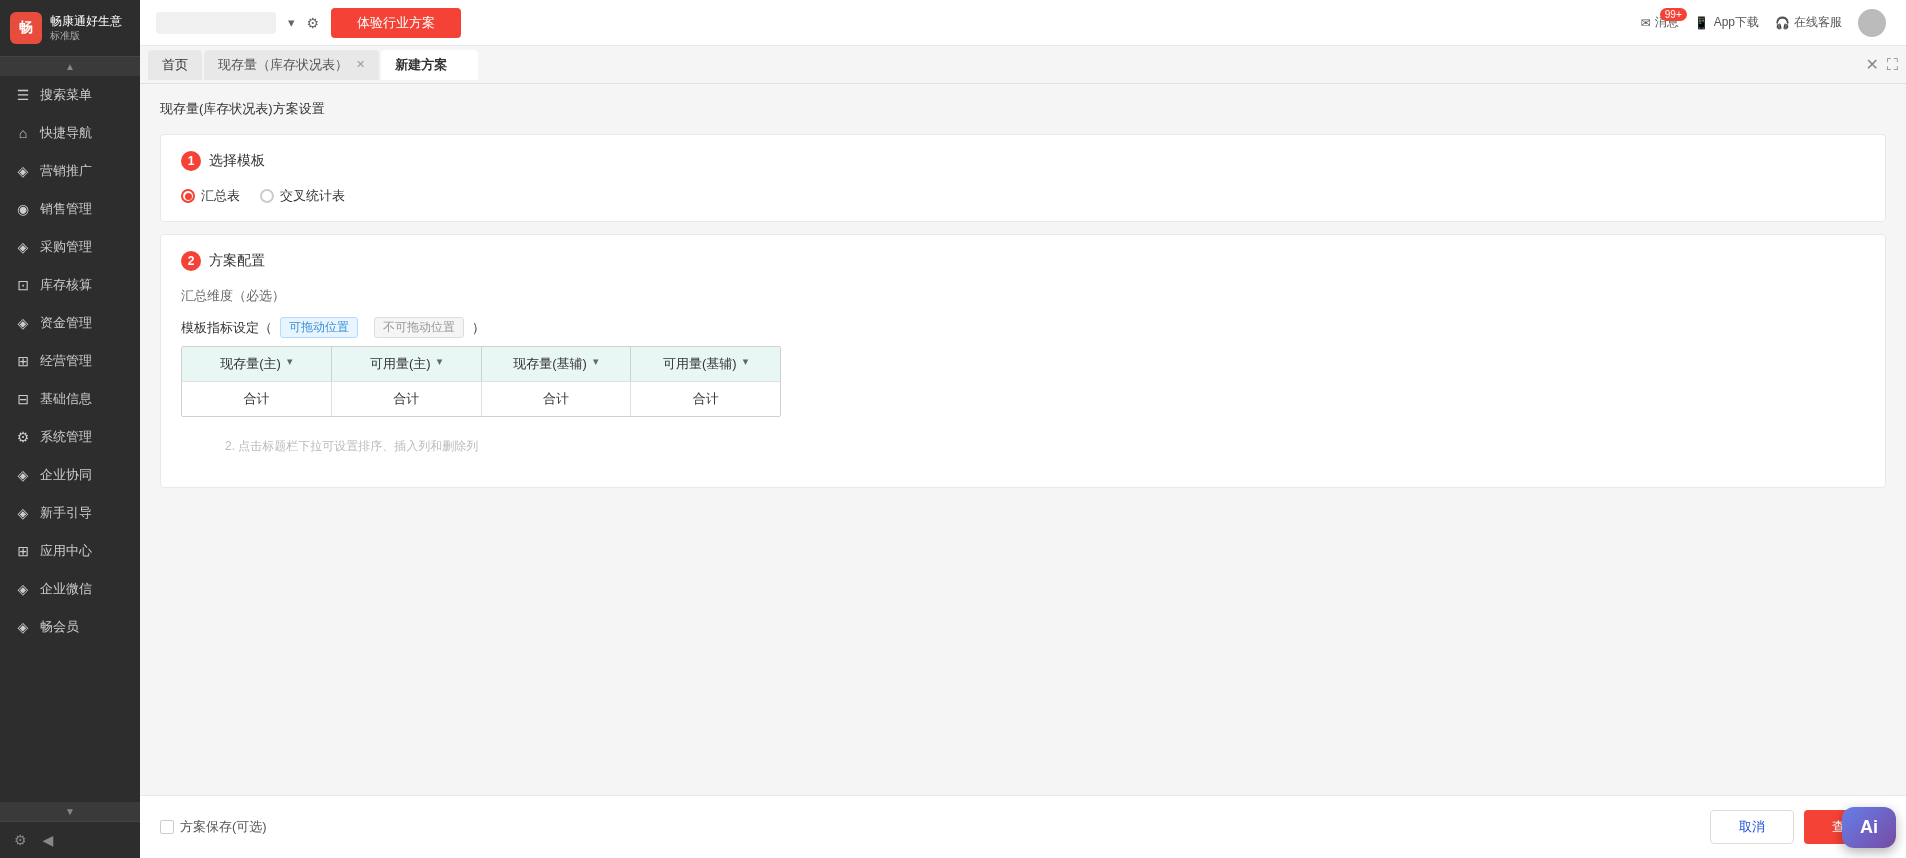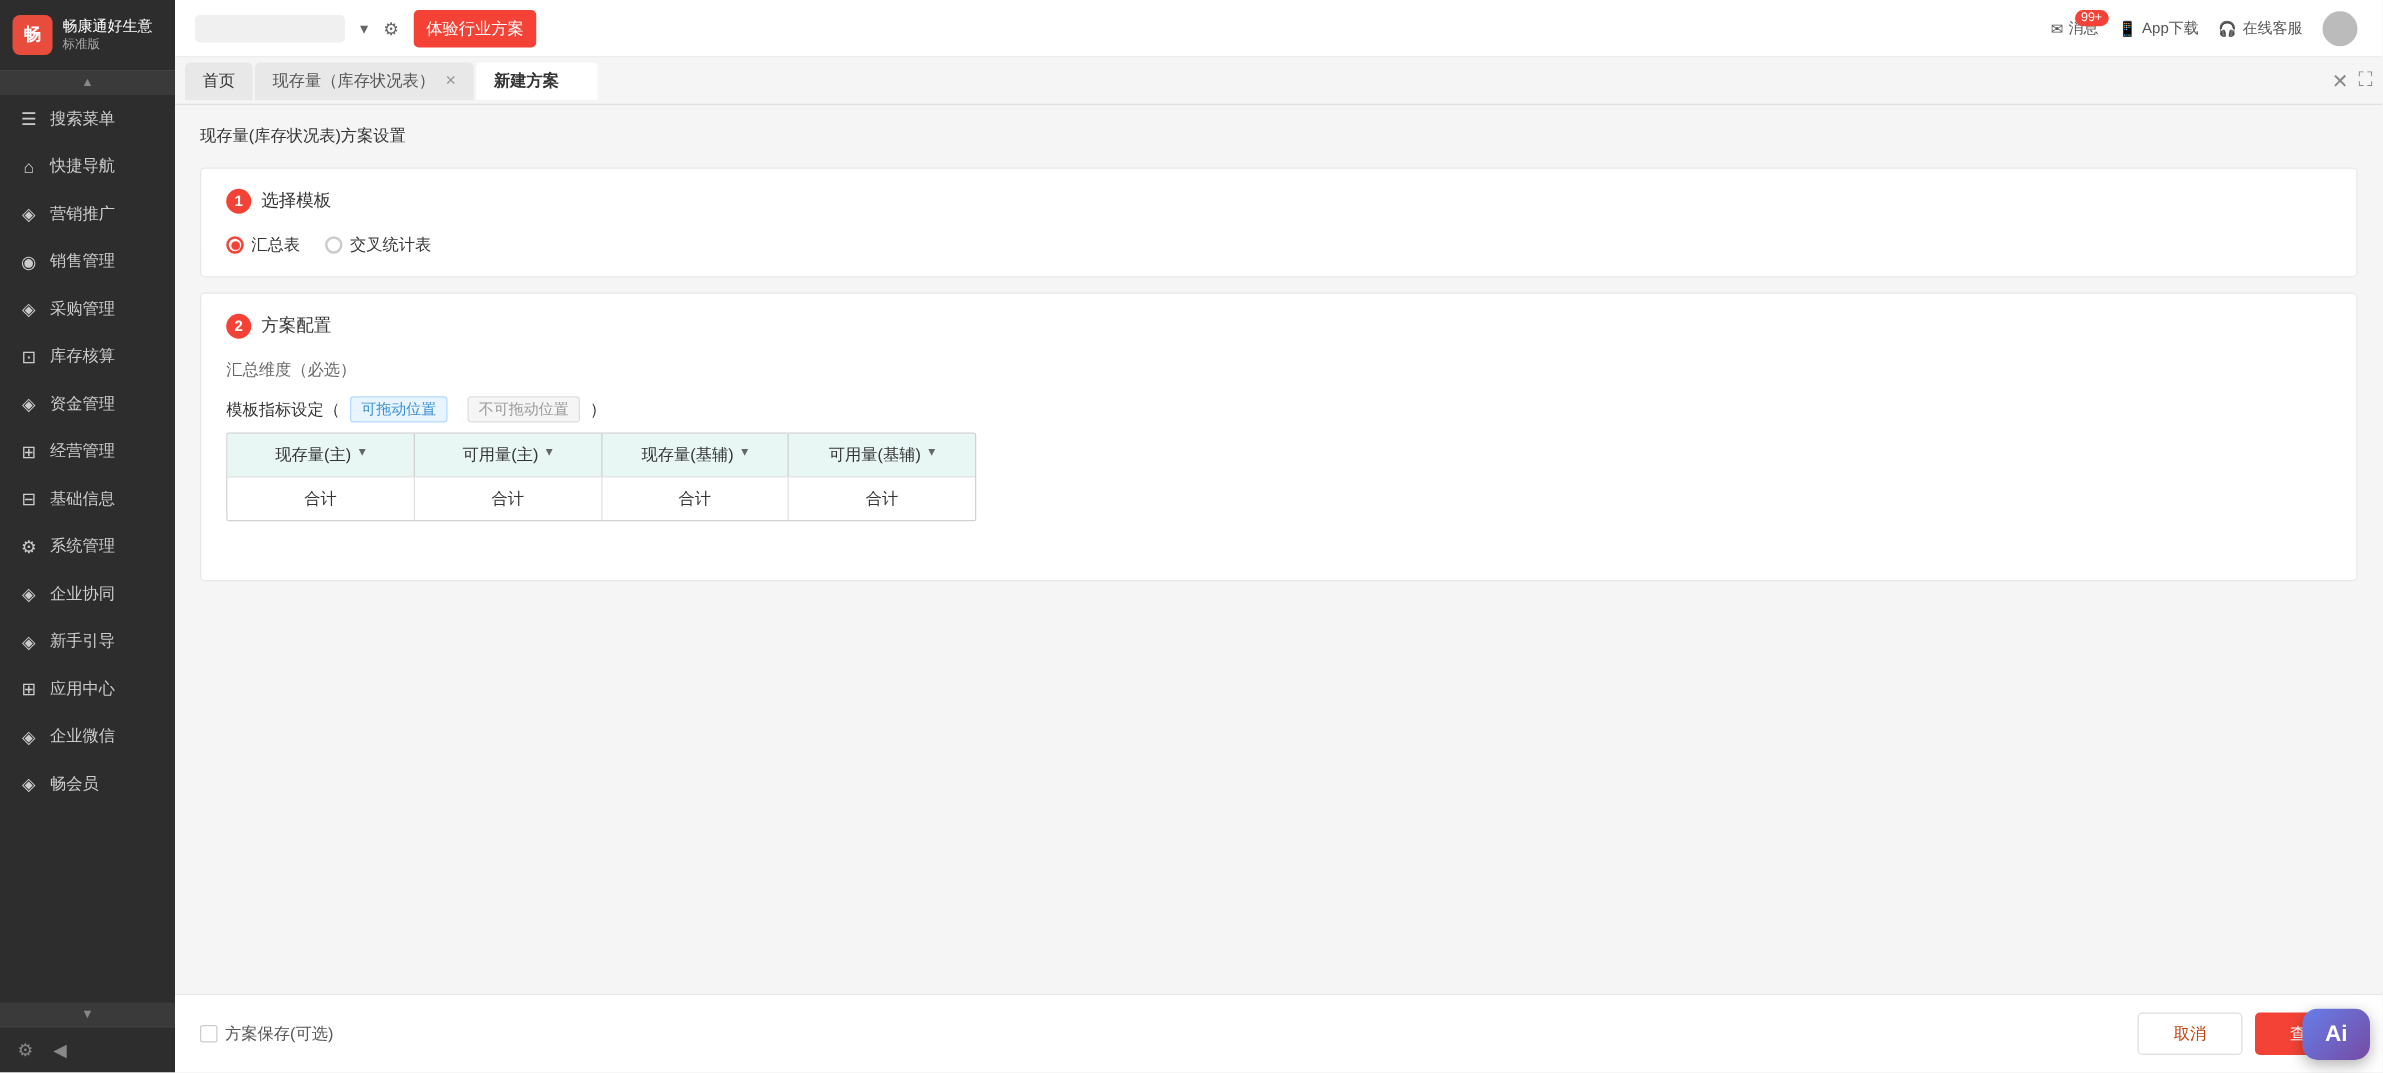"体验行业方案" .topbar-cta { padding: 6px 10px -> 6px 26px }
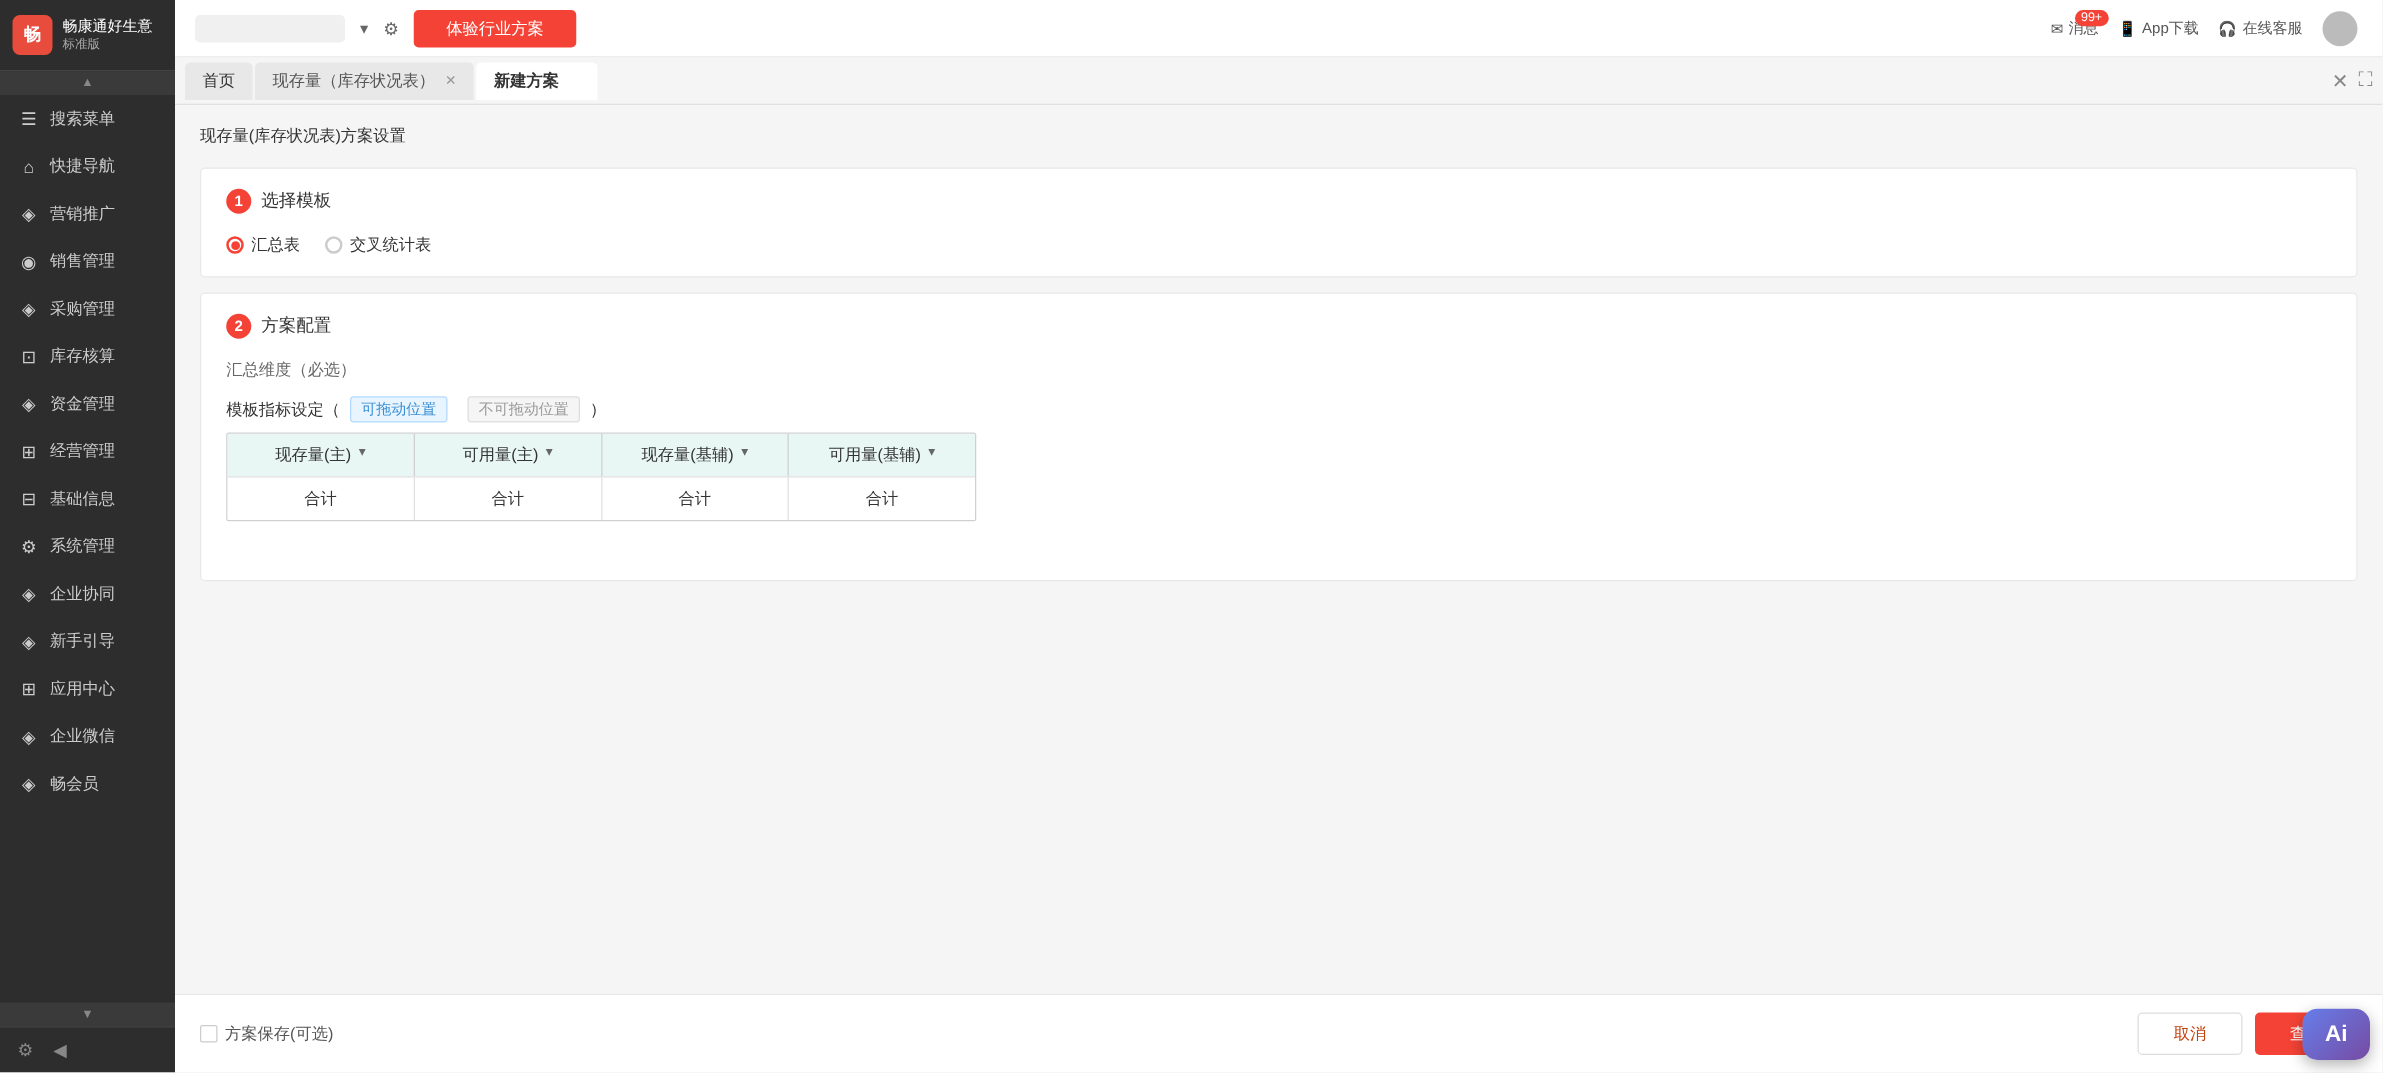"2. 点击标题栏下拉可设置排序、插入列和删除列" div.tip-item { html: none -> <div> <span> </span> <span>2. 点击标题栏下拉可设置排序、插入列和删除列</span> </div> }
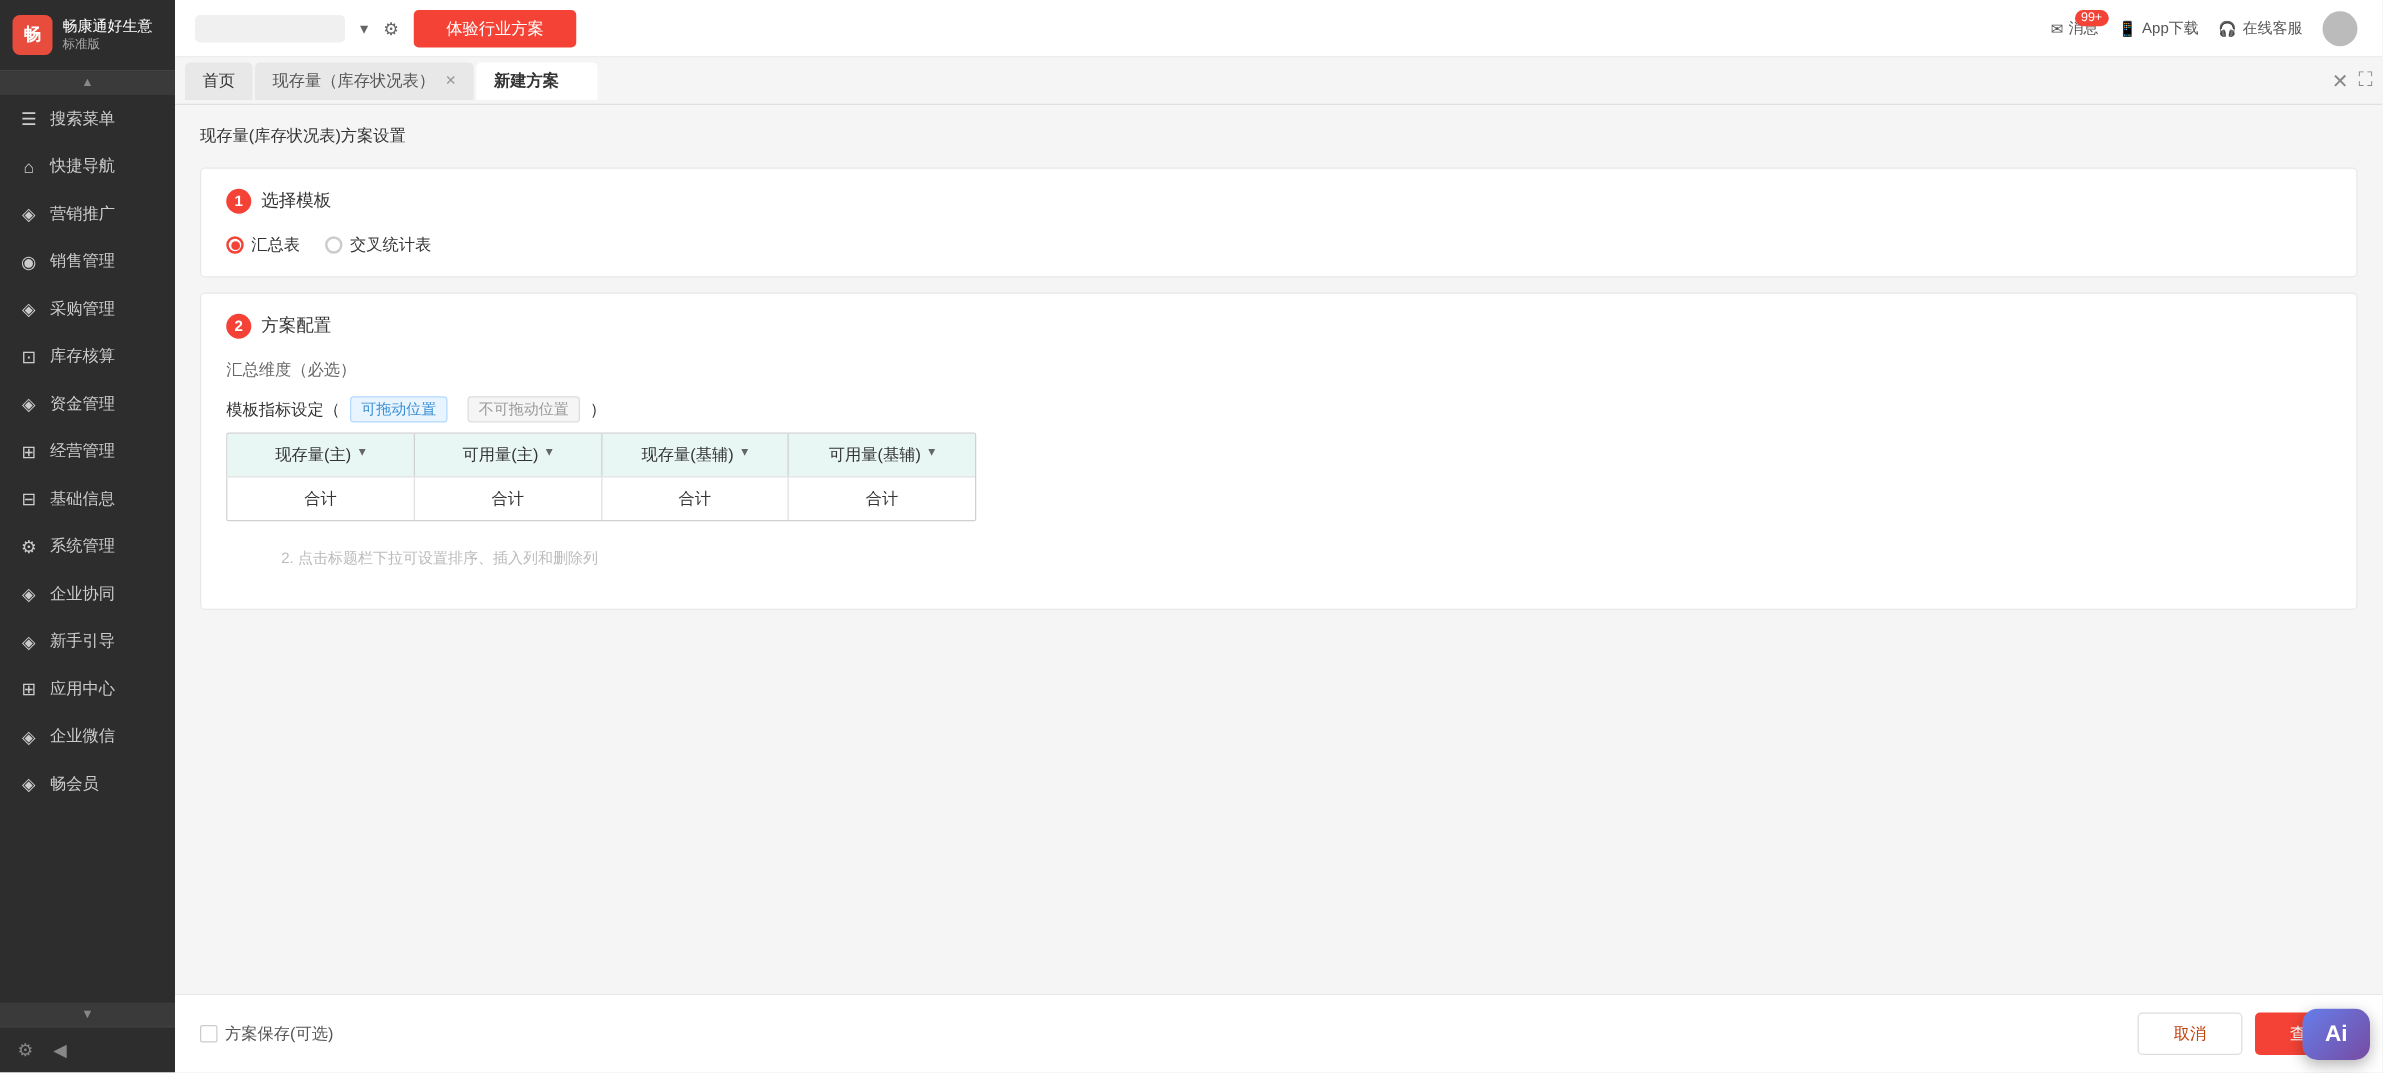"取消" .btn-cancel { color: #c2410c -> #1d4ed8 }
